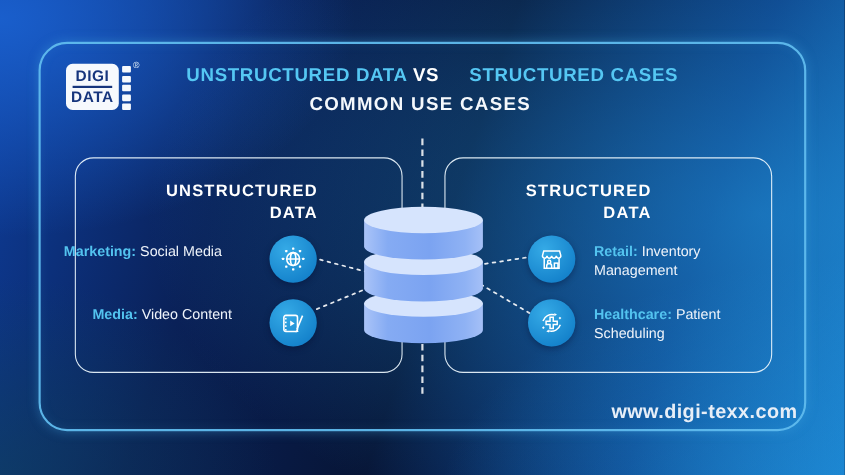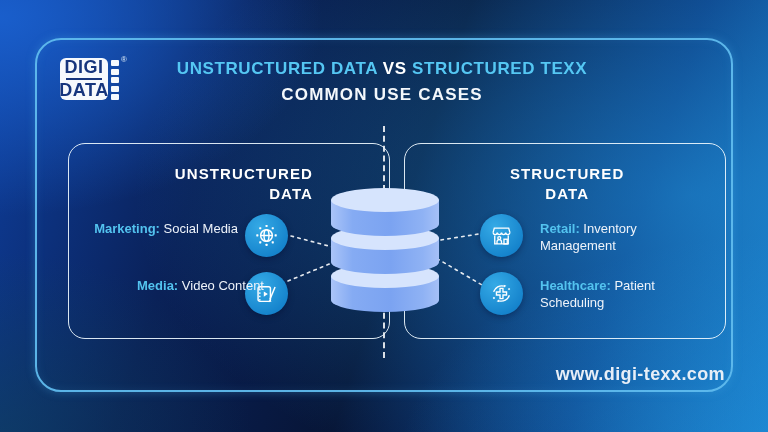"DIGI" .logo-word { font-size: 18px -> 14px }
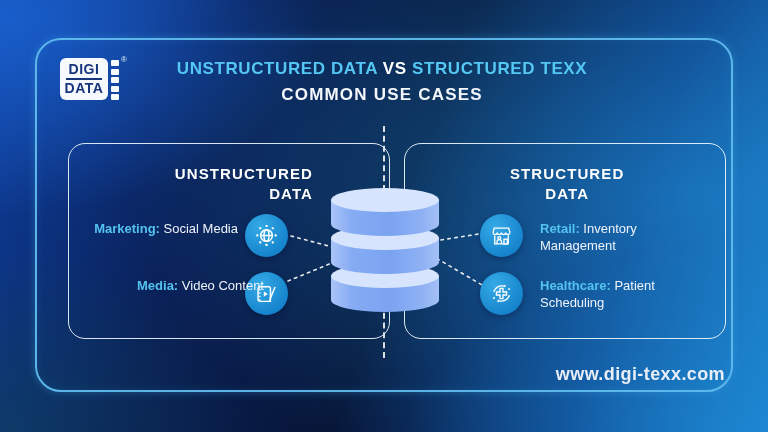"UNSTRUCTURED DATA" .title-accent { margin-left: none -> 22px }
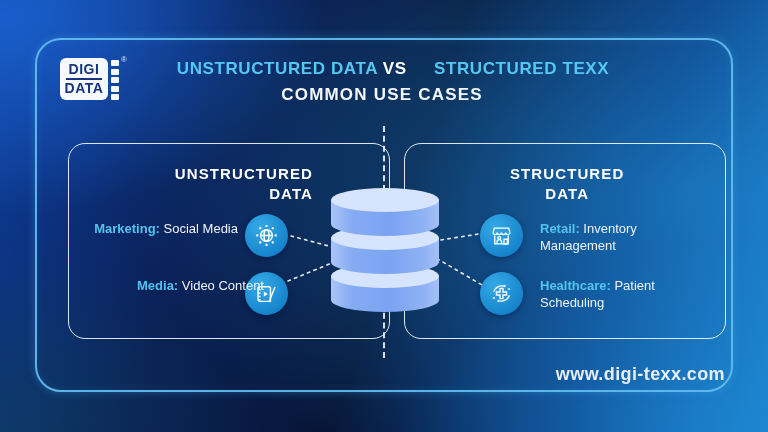"STRUCTURED TEXX" span.title-accent { text: TEXX -> CASES }
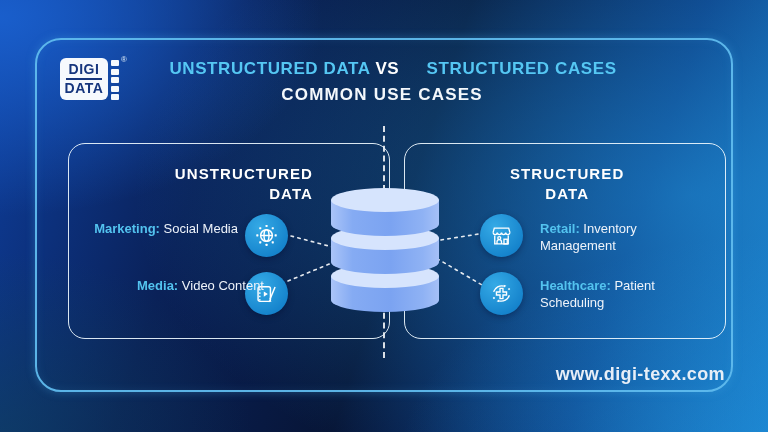"UNSTRUCTURED" .panel { padding-left: 24px -> none }
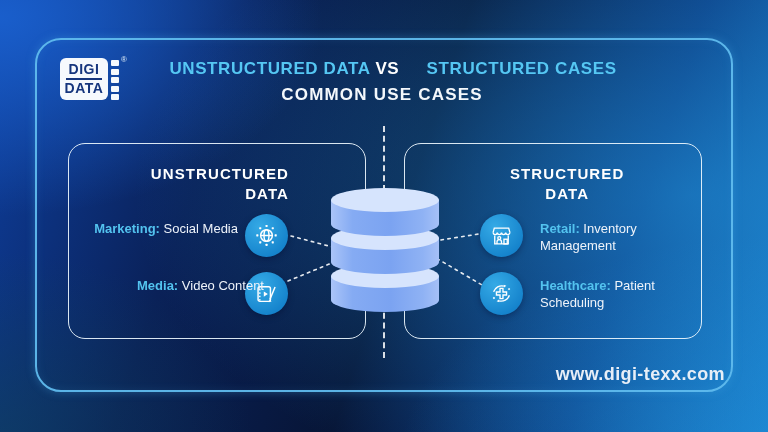"STRUCTURED" .panel-title.left-align { margin-left: 32px -> none; text-align: center -> right }
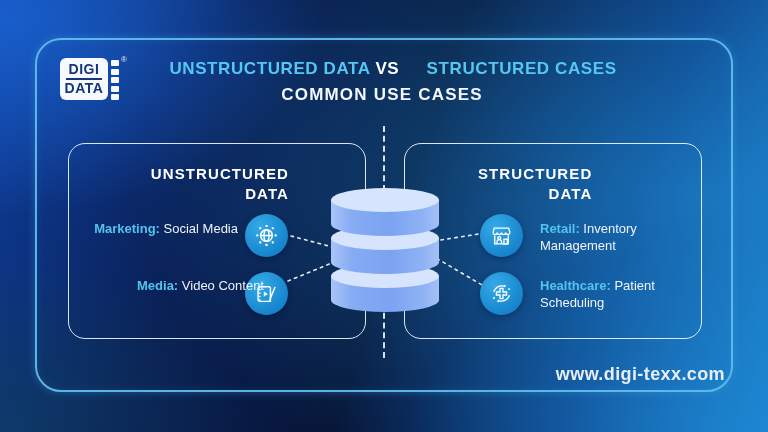"Marketing: Social Media" .uc-text.right-align { text-align: right -> none }
